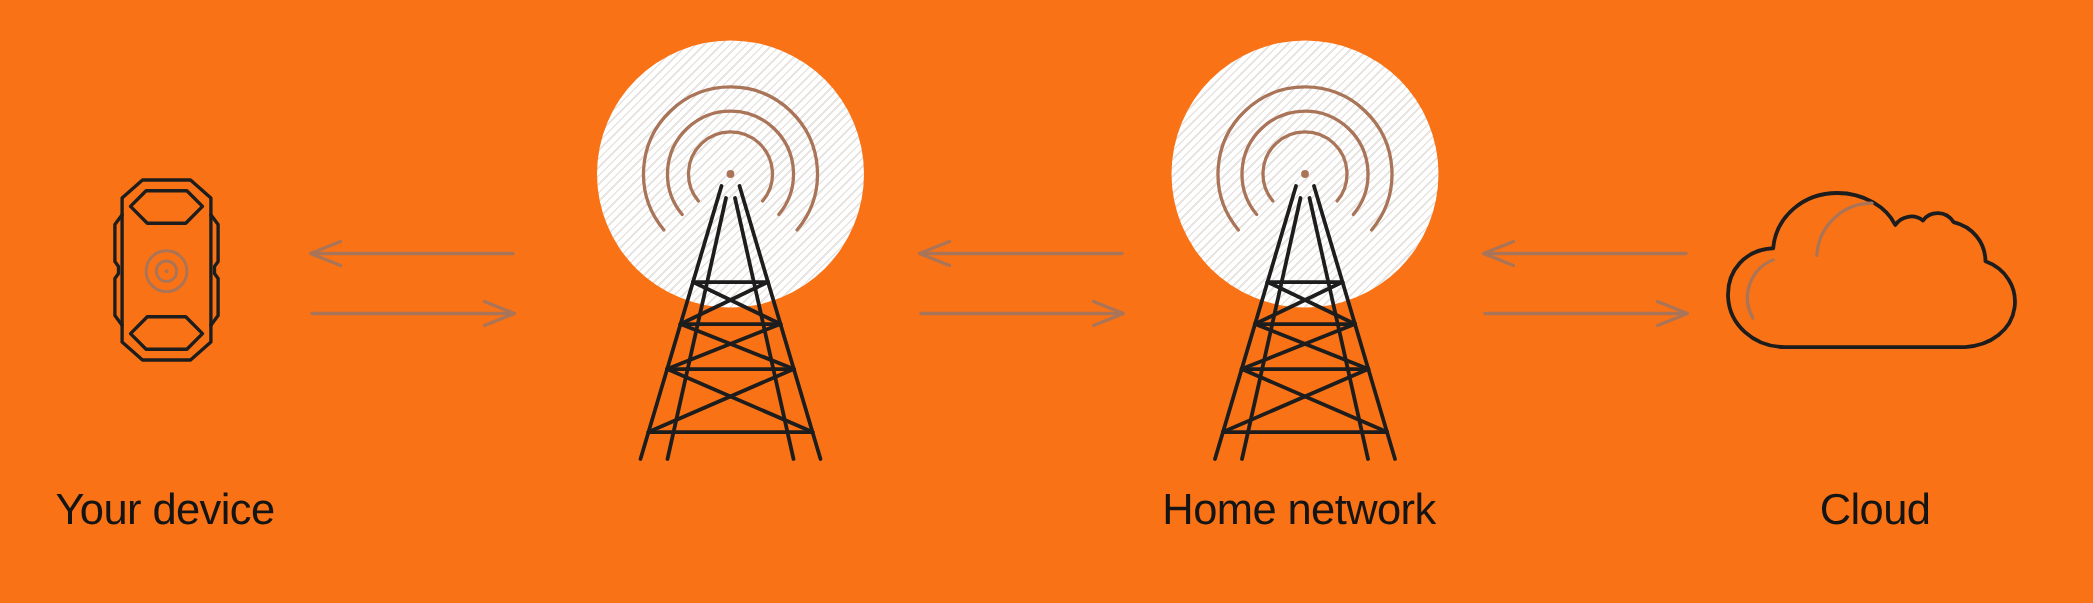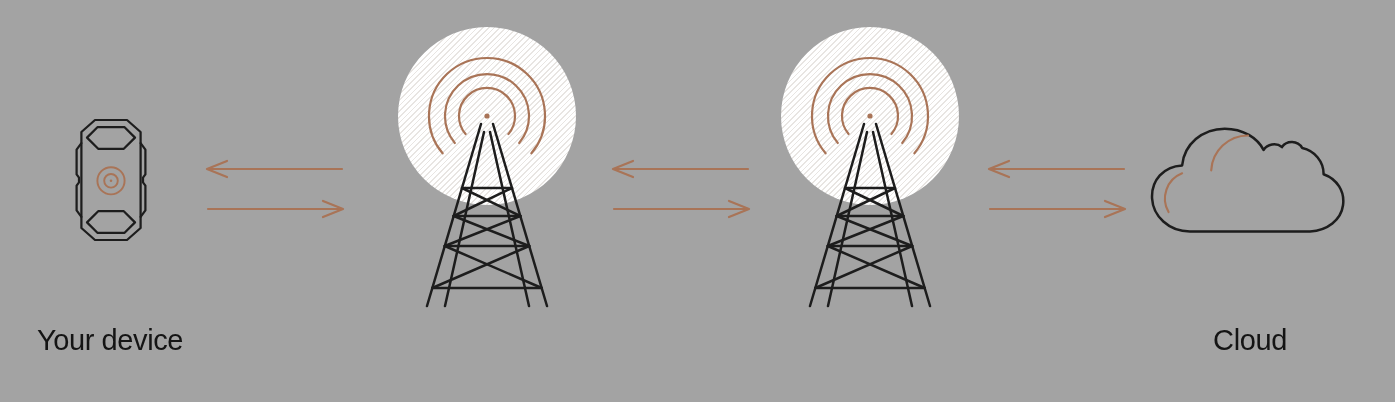"Your device" .canvas { background: #a3a3a3 -> #f97316 }
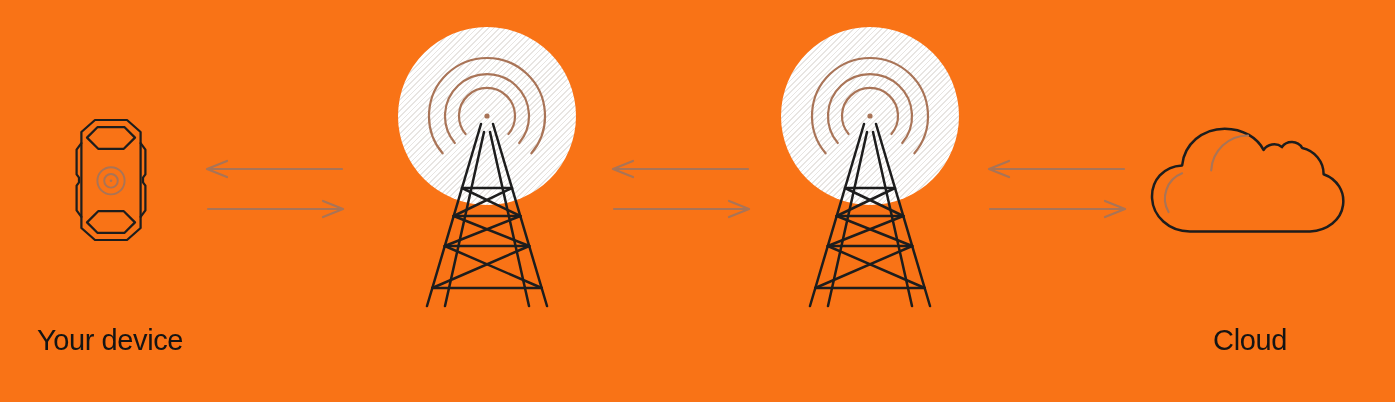"Home network" div.node-label { html: none -> <div>Home network</div> }
